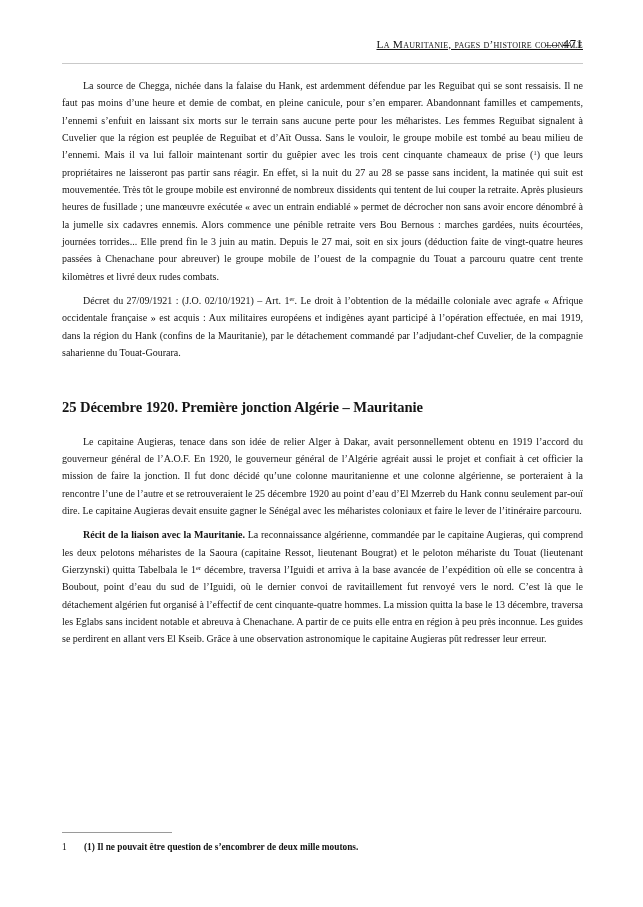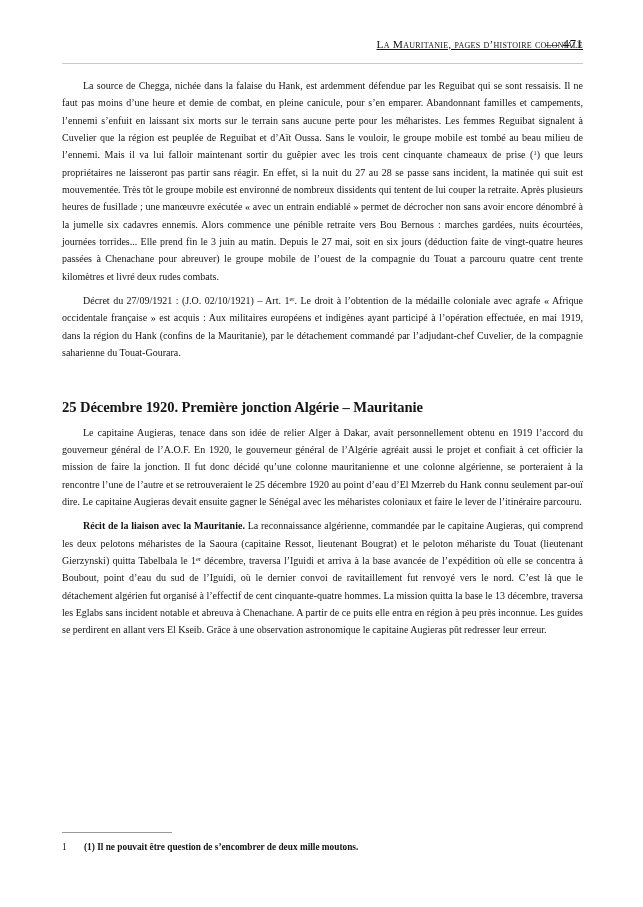"25 Décembre 1920. Première jonction" .section-head { margin-bottom: 7px -> 16px }
